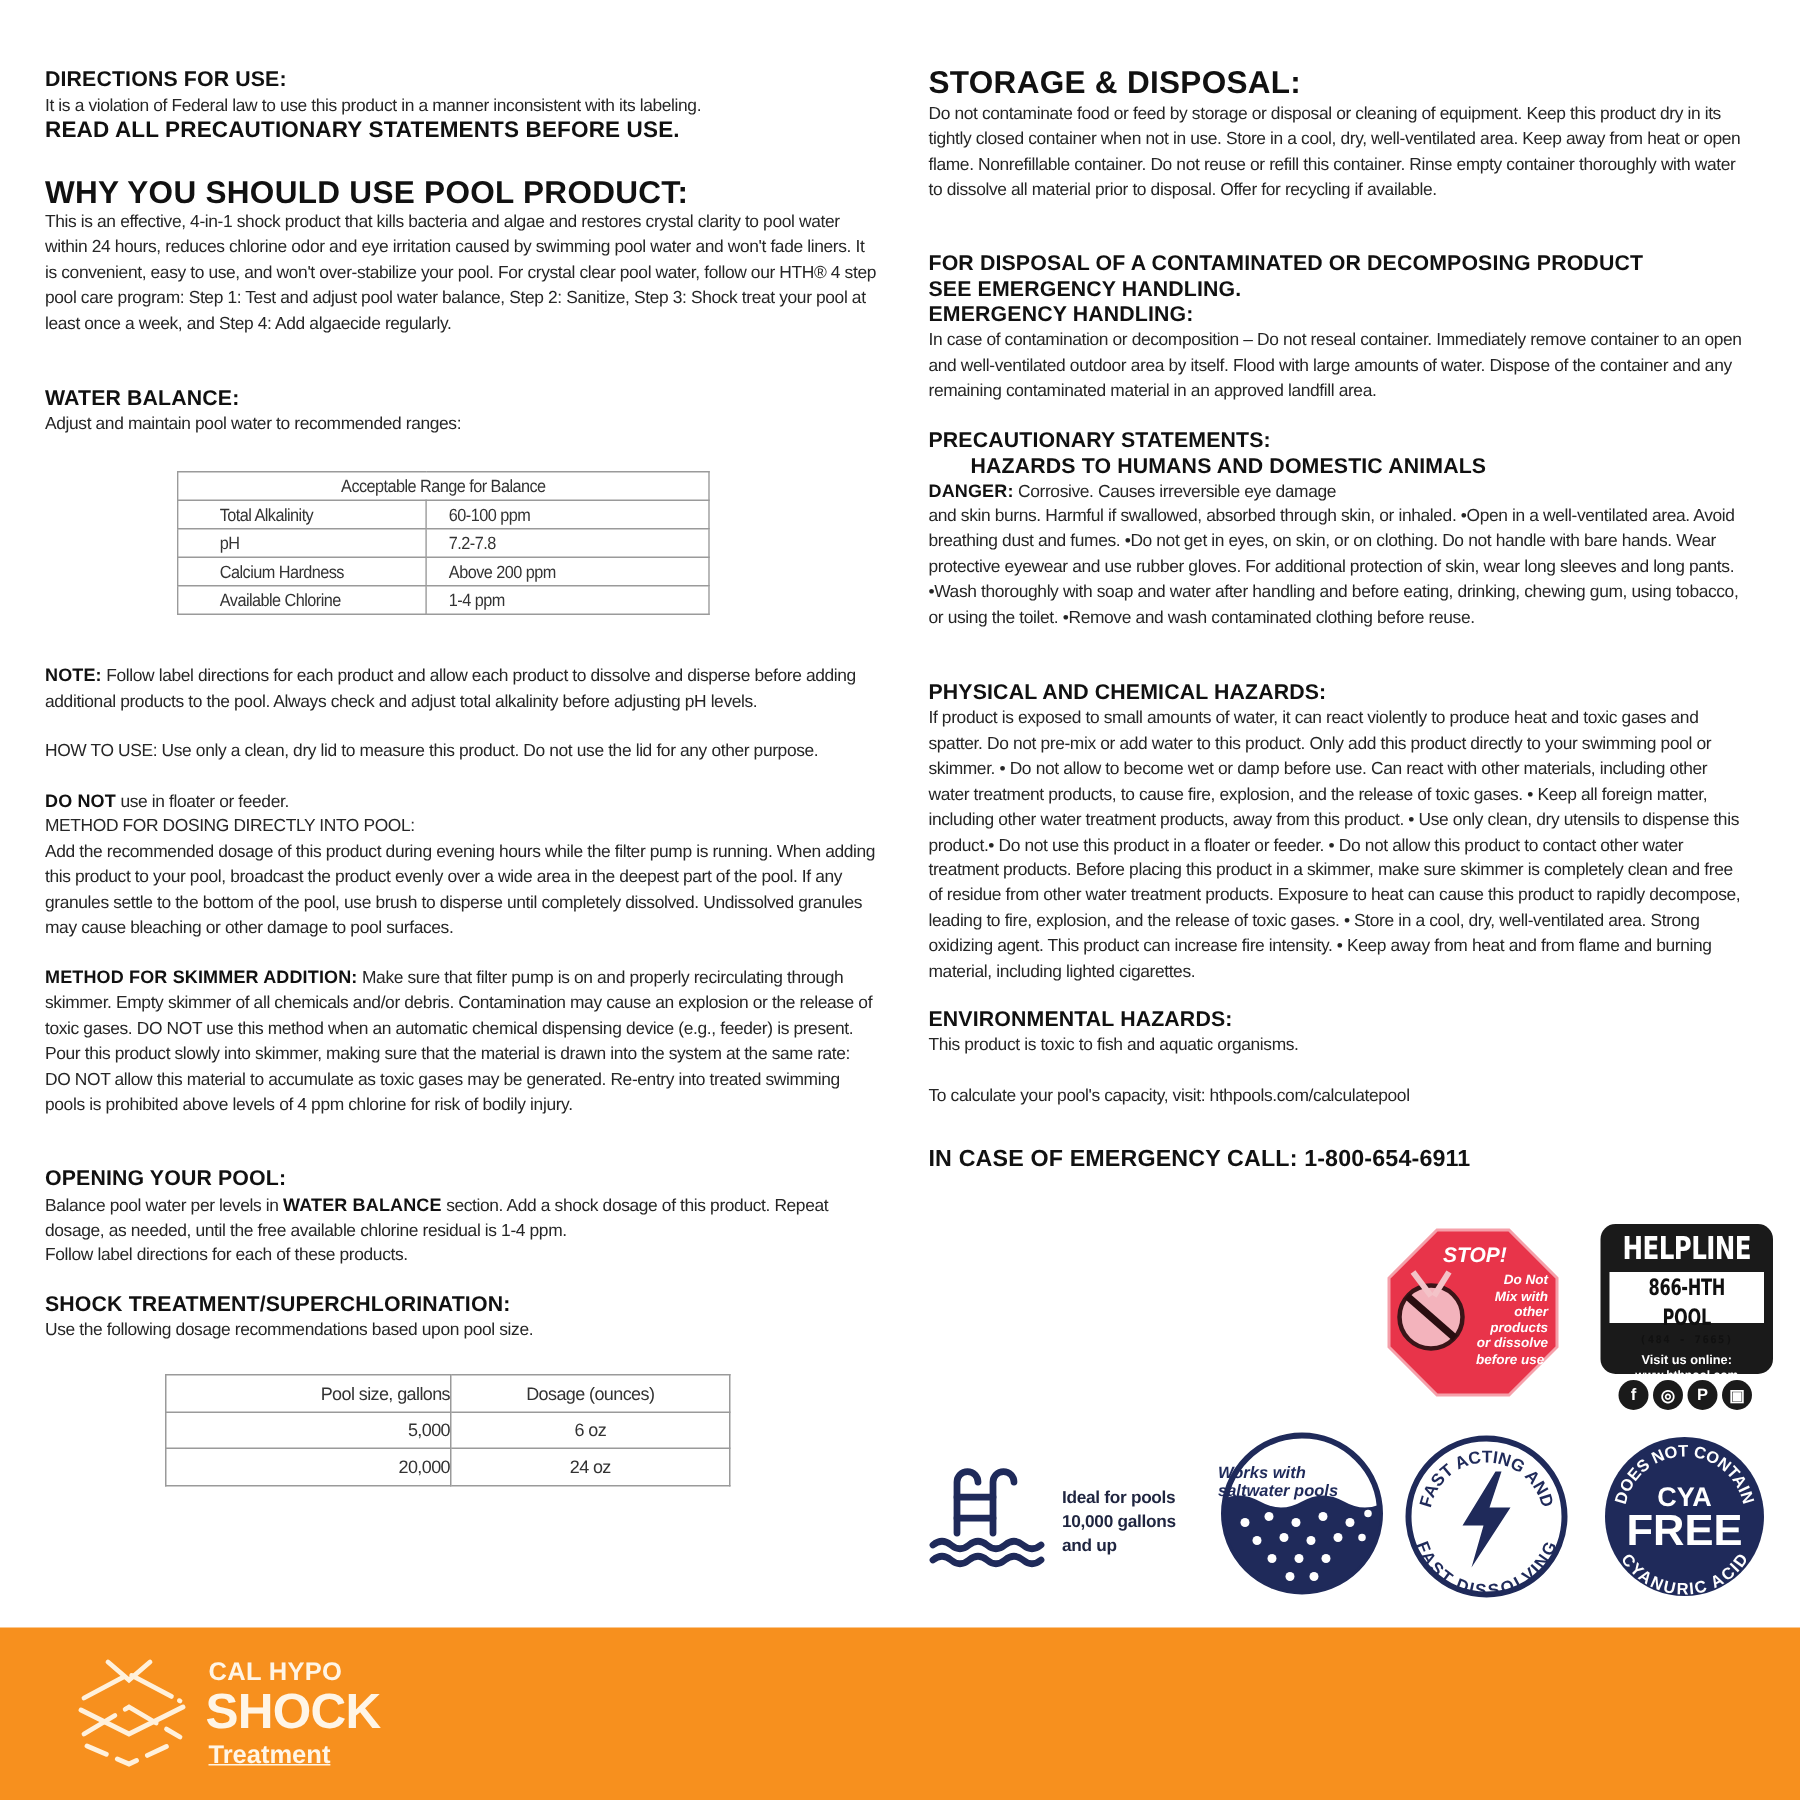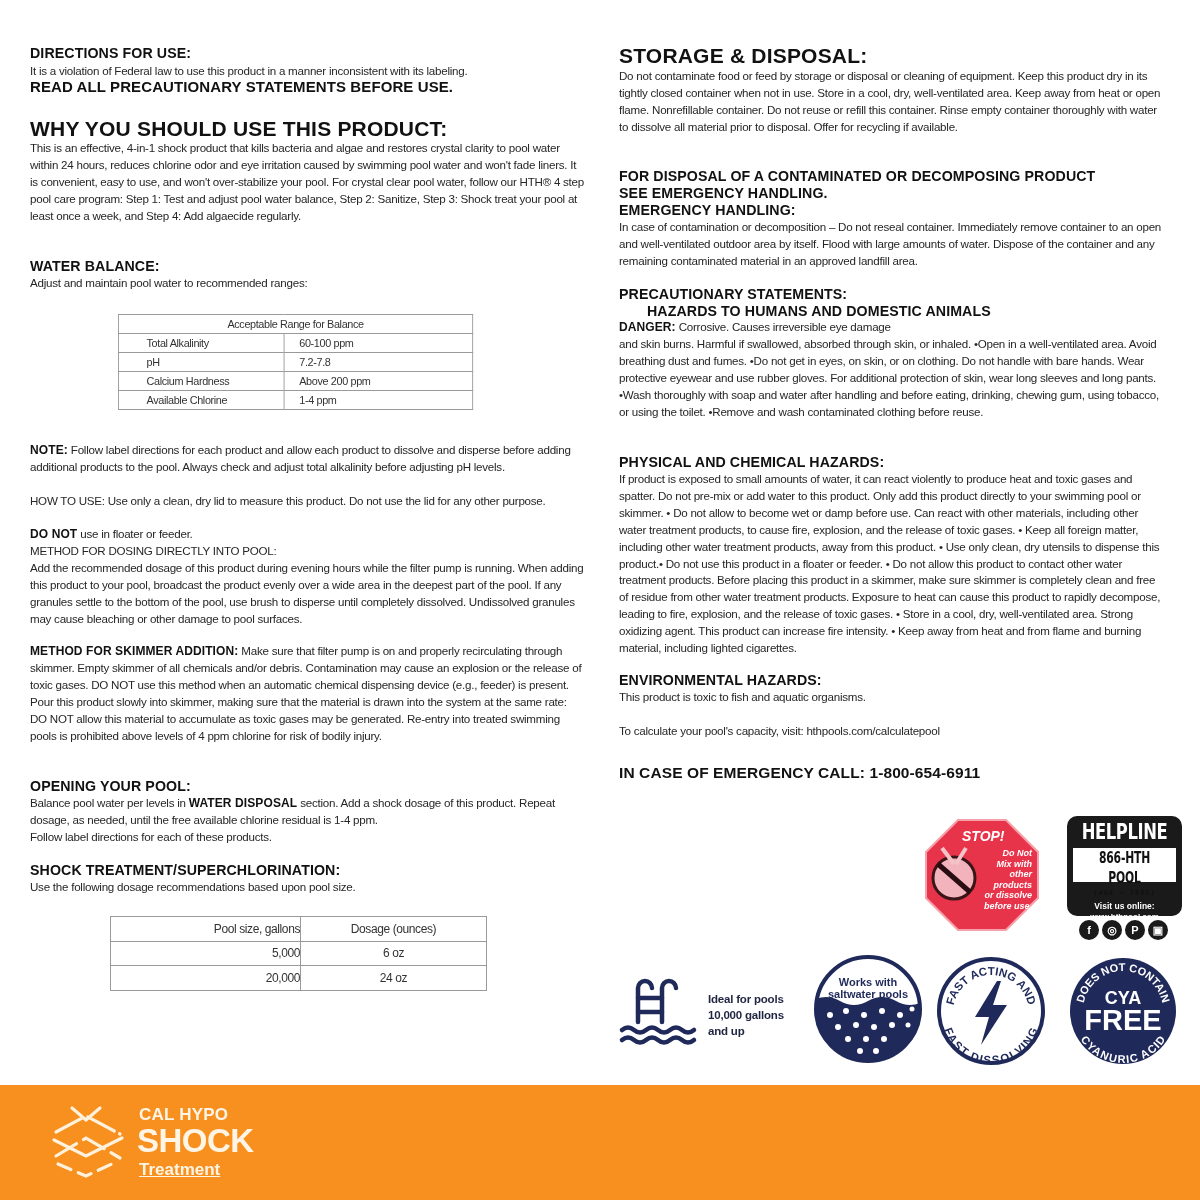"WHY YOU SHOULD USE THIS" div.abs { text: THIS -> POOL }
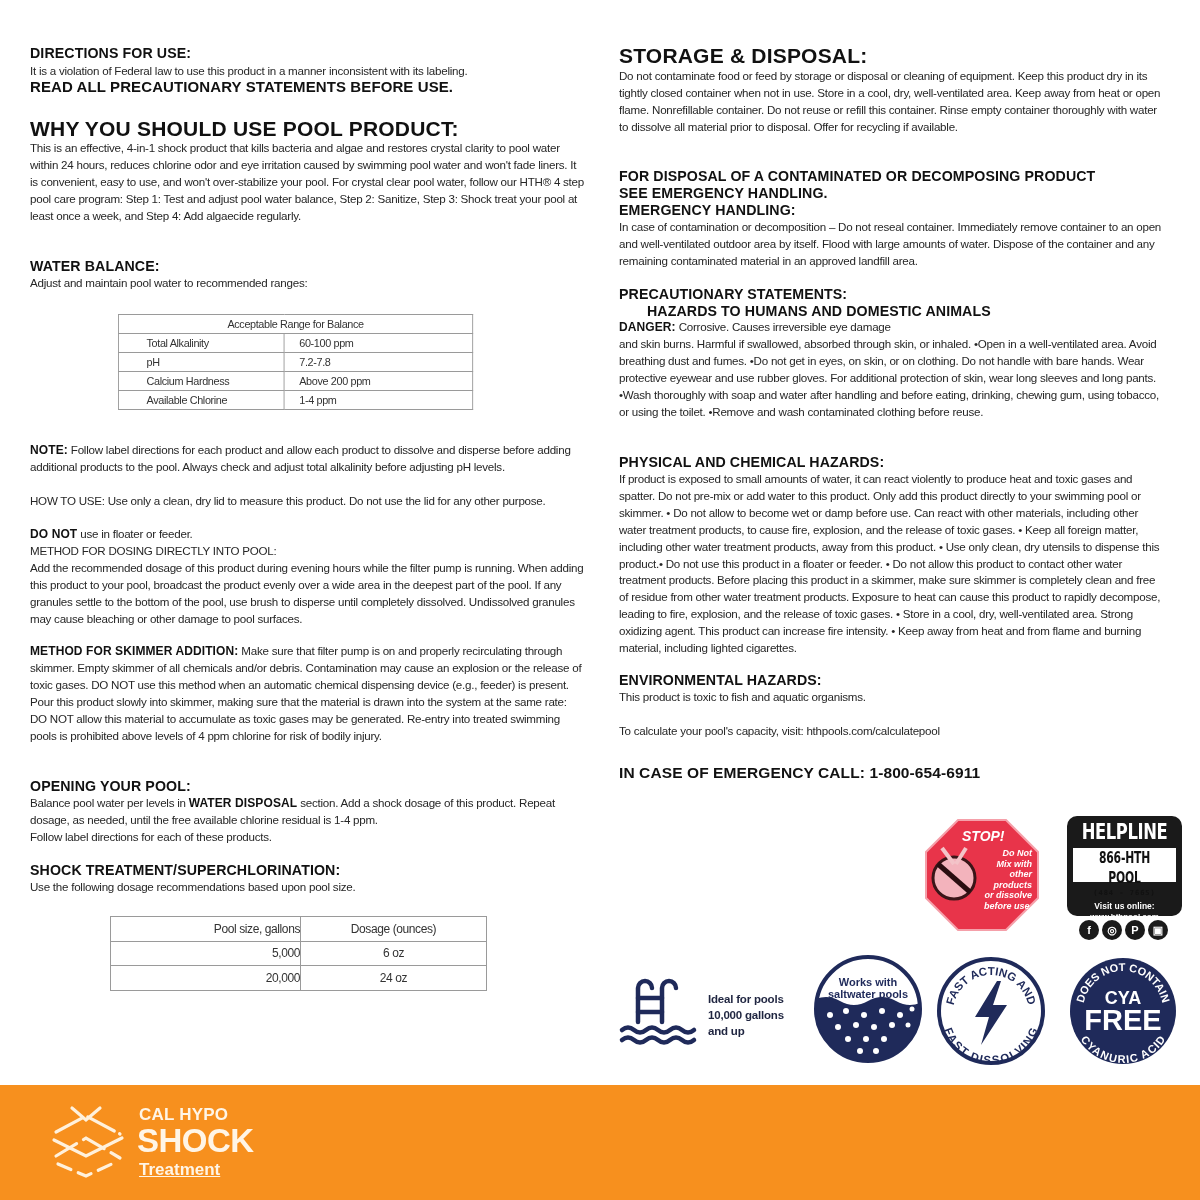"WATER DISPOSAL" span.inline-h { text: DISPOSAL -> BALANCE }
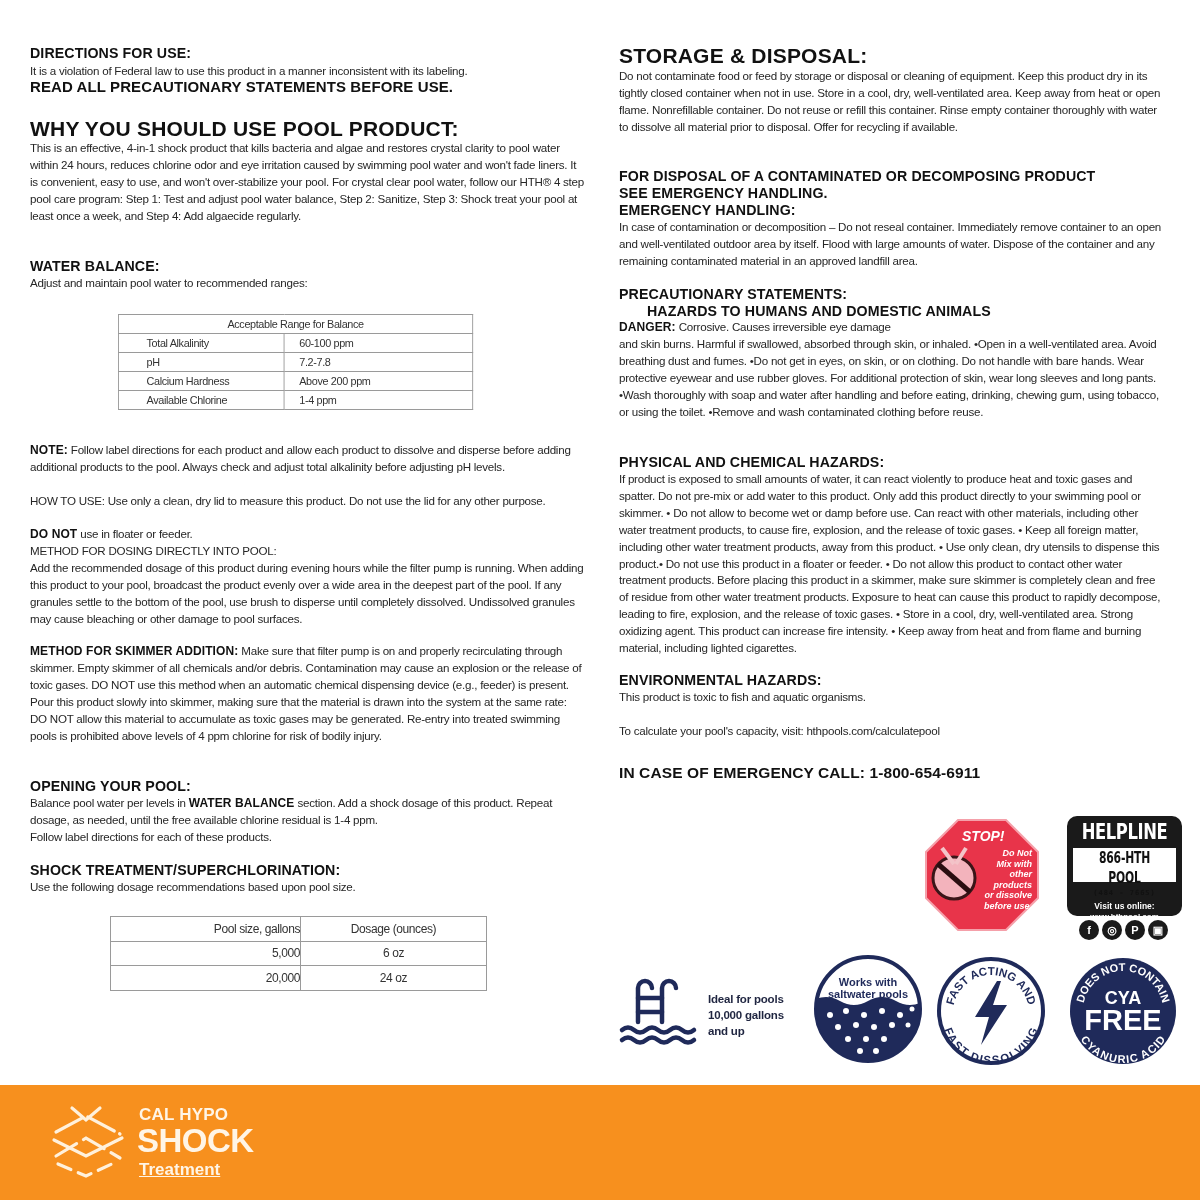"Works with" div.abs { font-style: none -> italic; text-align: center -> left }
